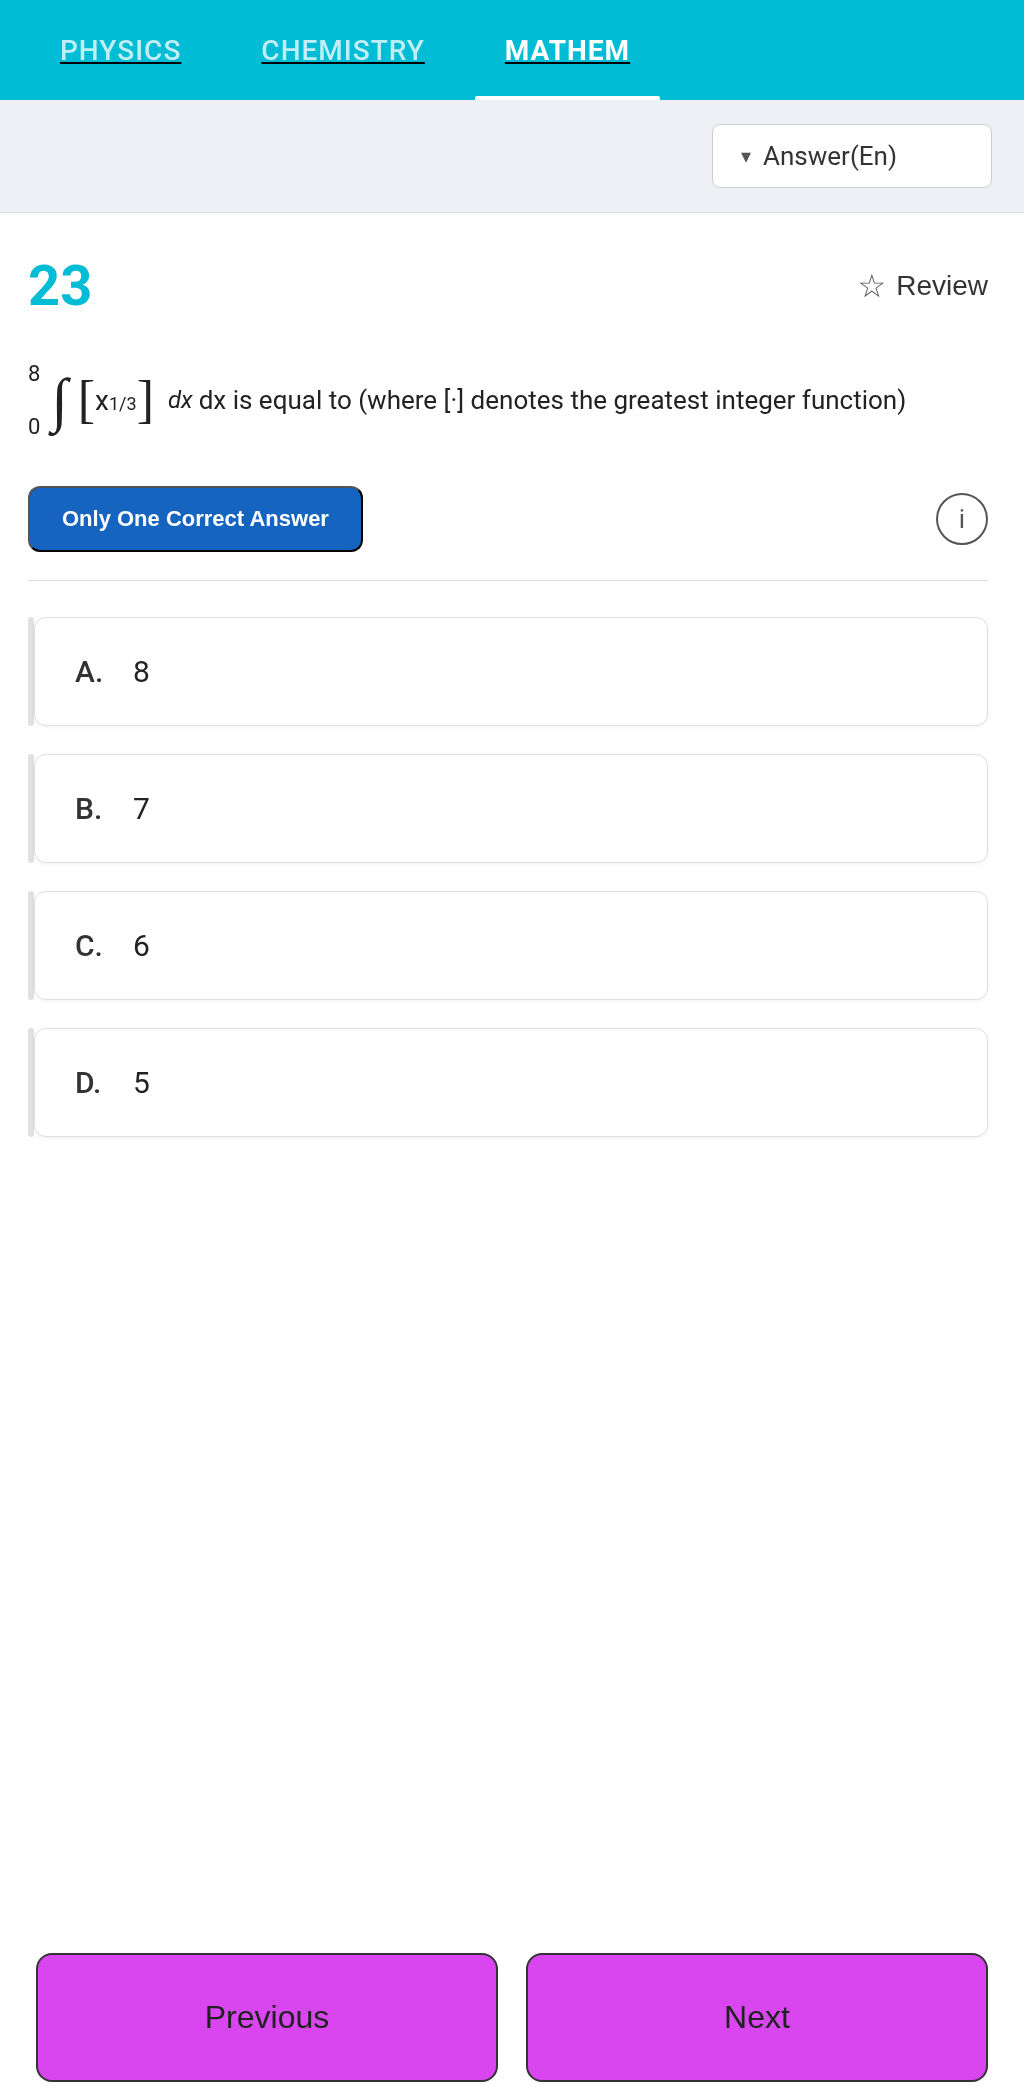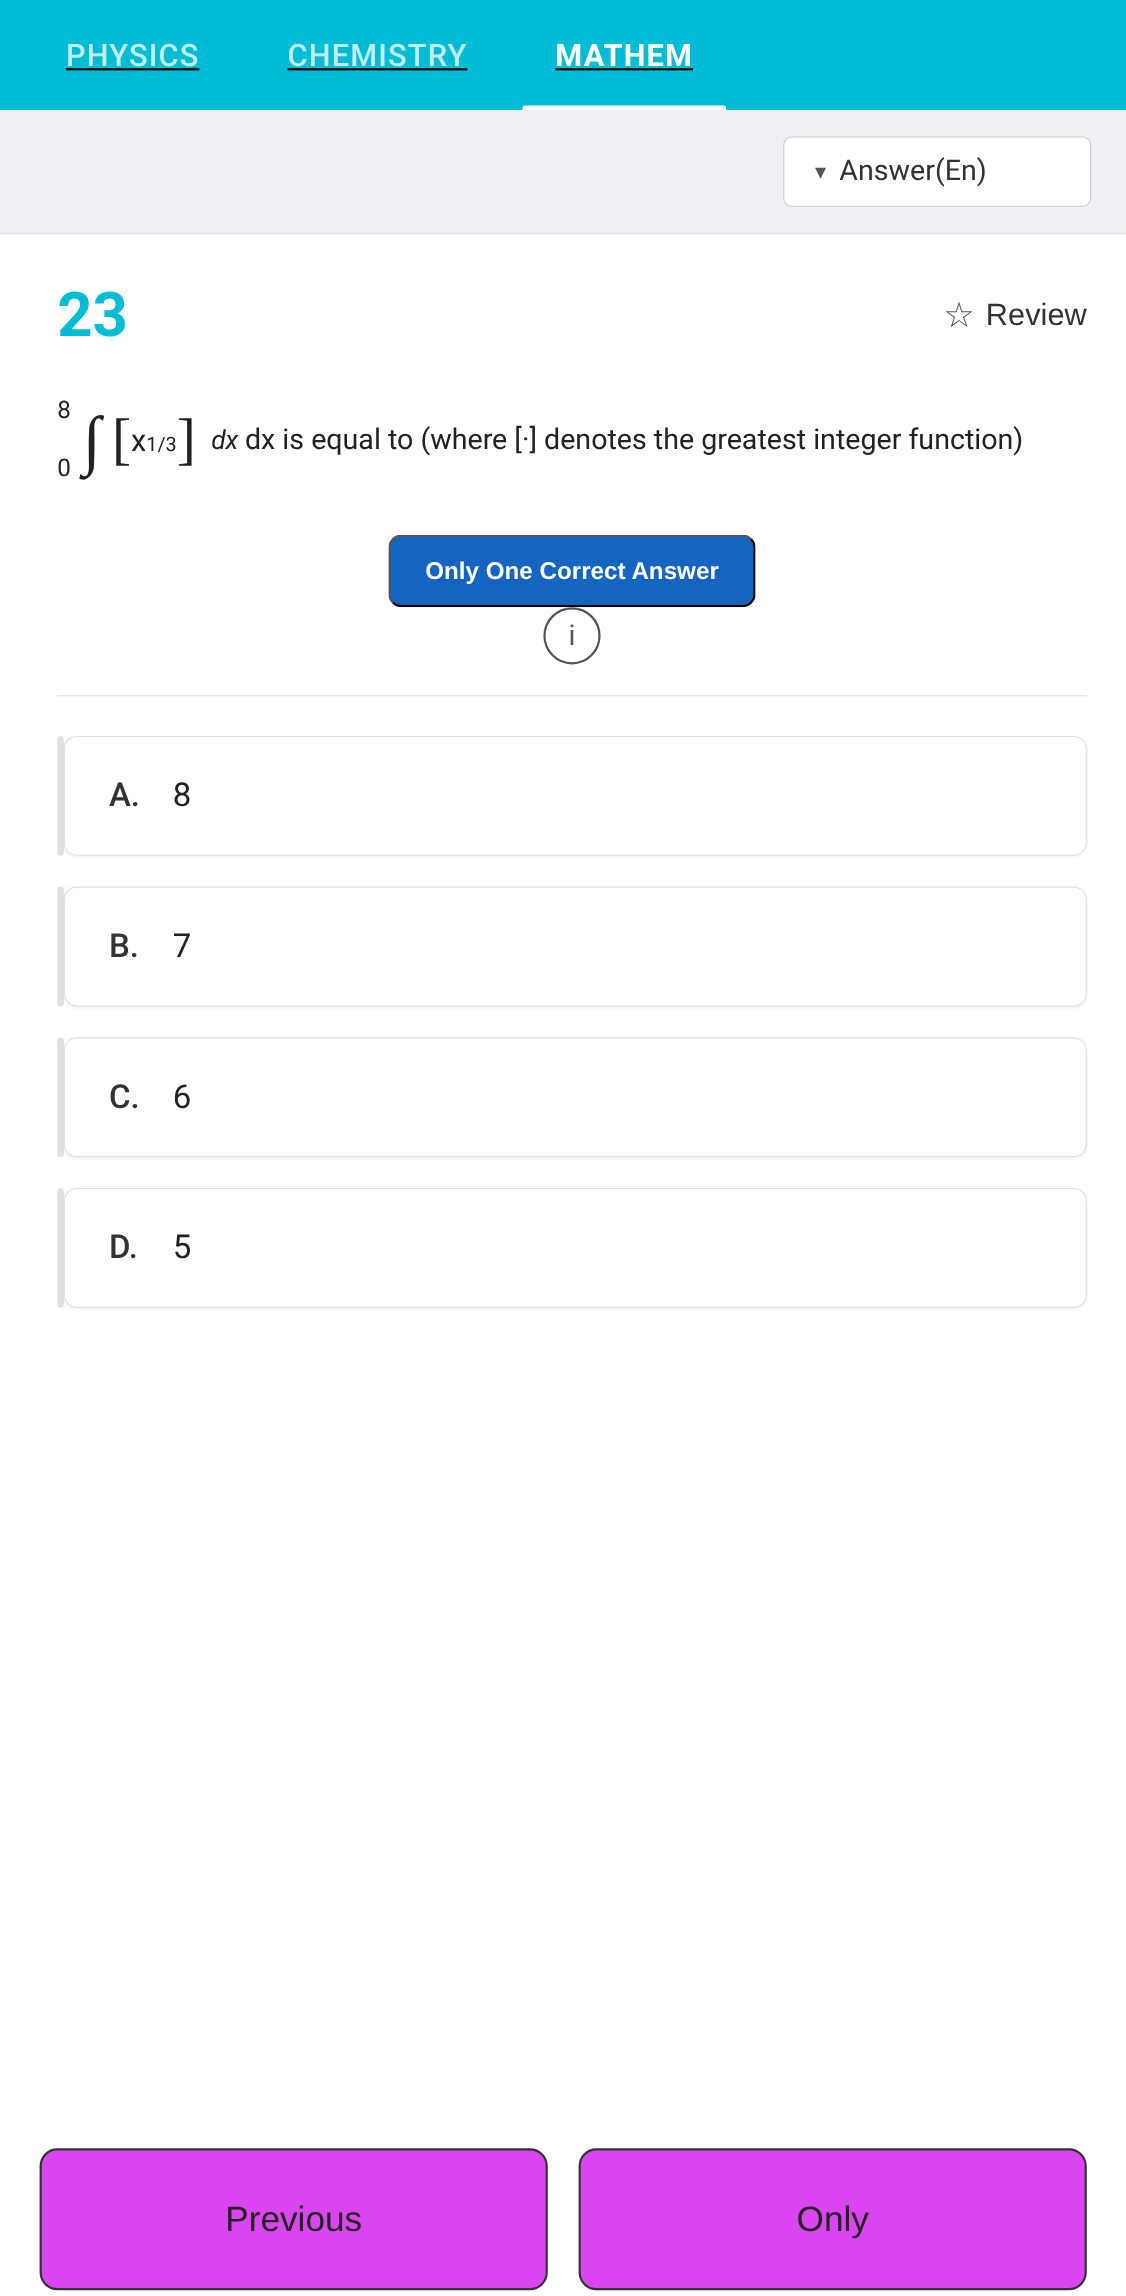"23" .main-content { padding: 40px 36px 36px 52px -> 40px 36px 36px 28px }
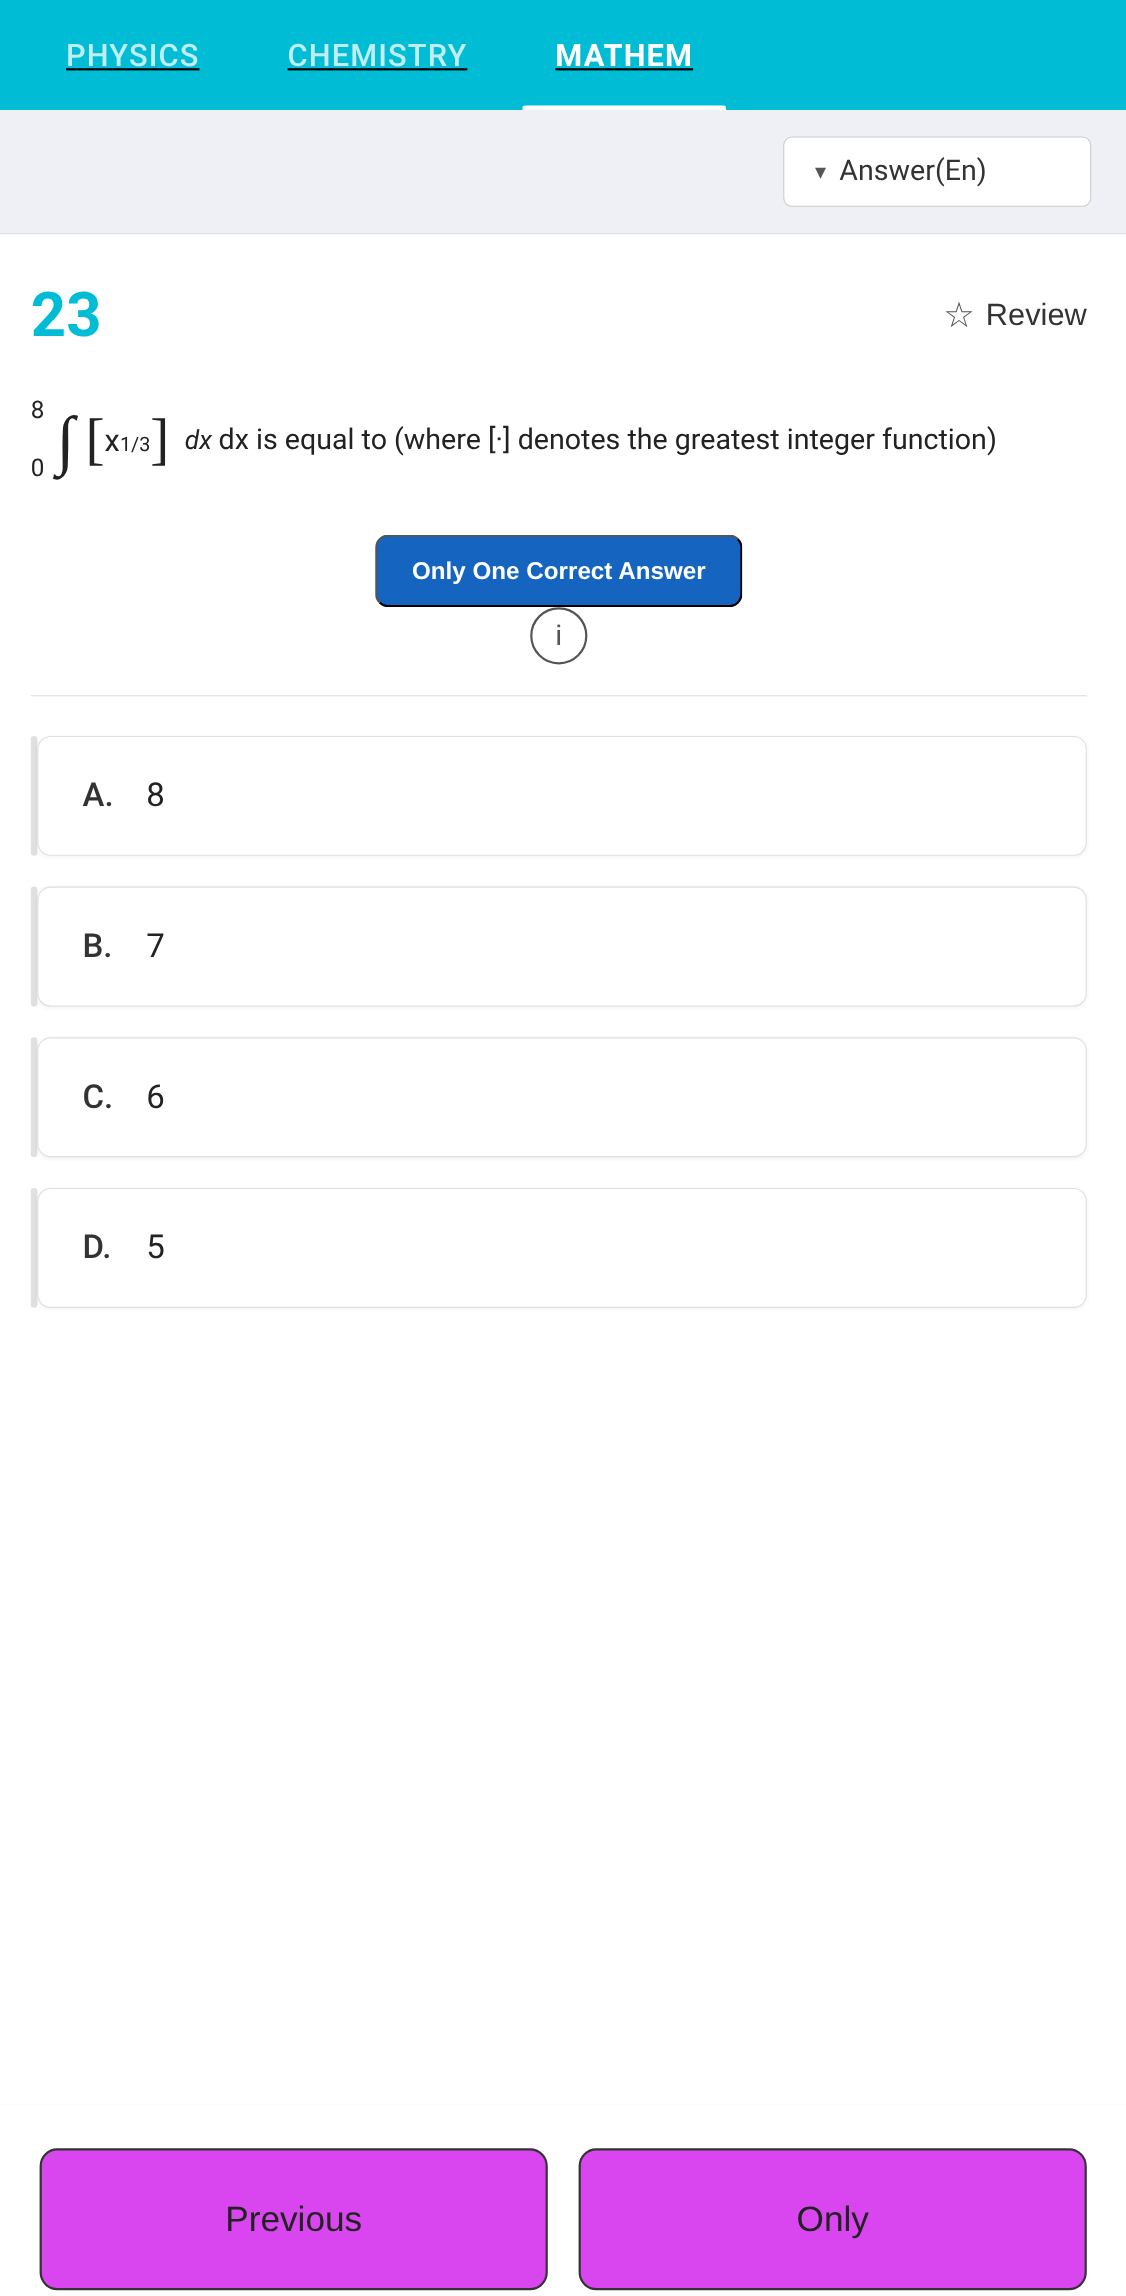"Only One Correct Answer" .answer-type-row { flex-direction: column -> none }
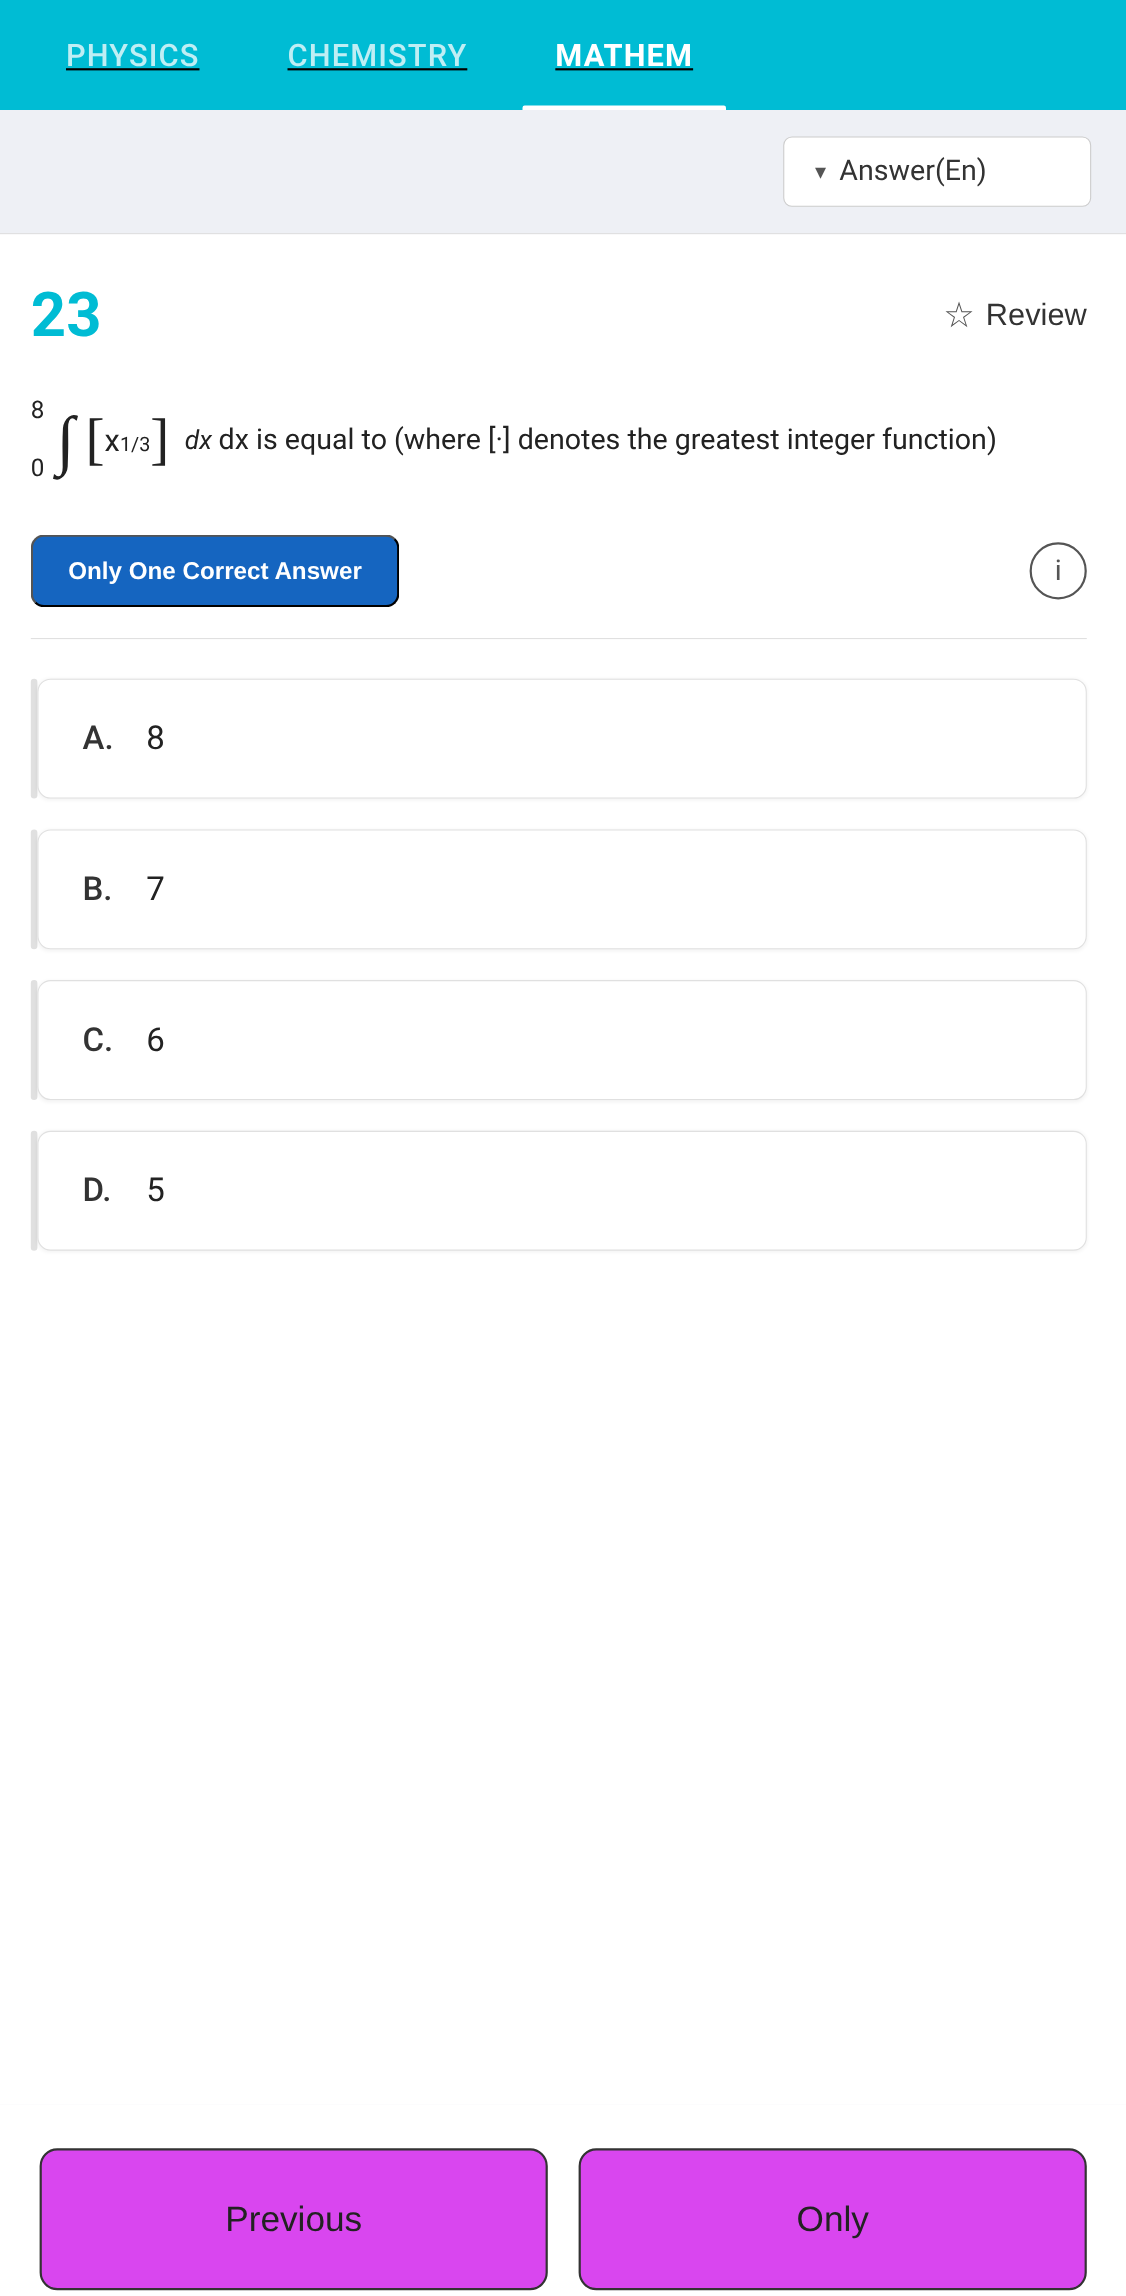"Only" button.nav-btn { text: Only -> Next }
